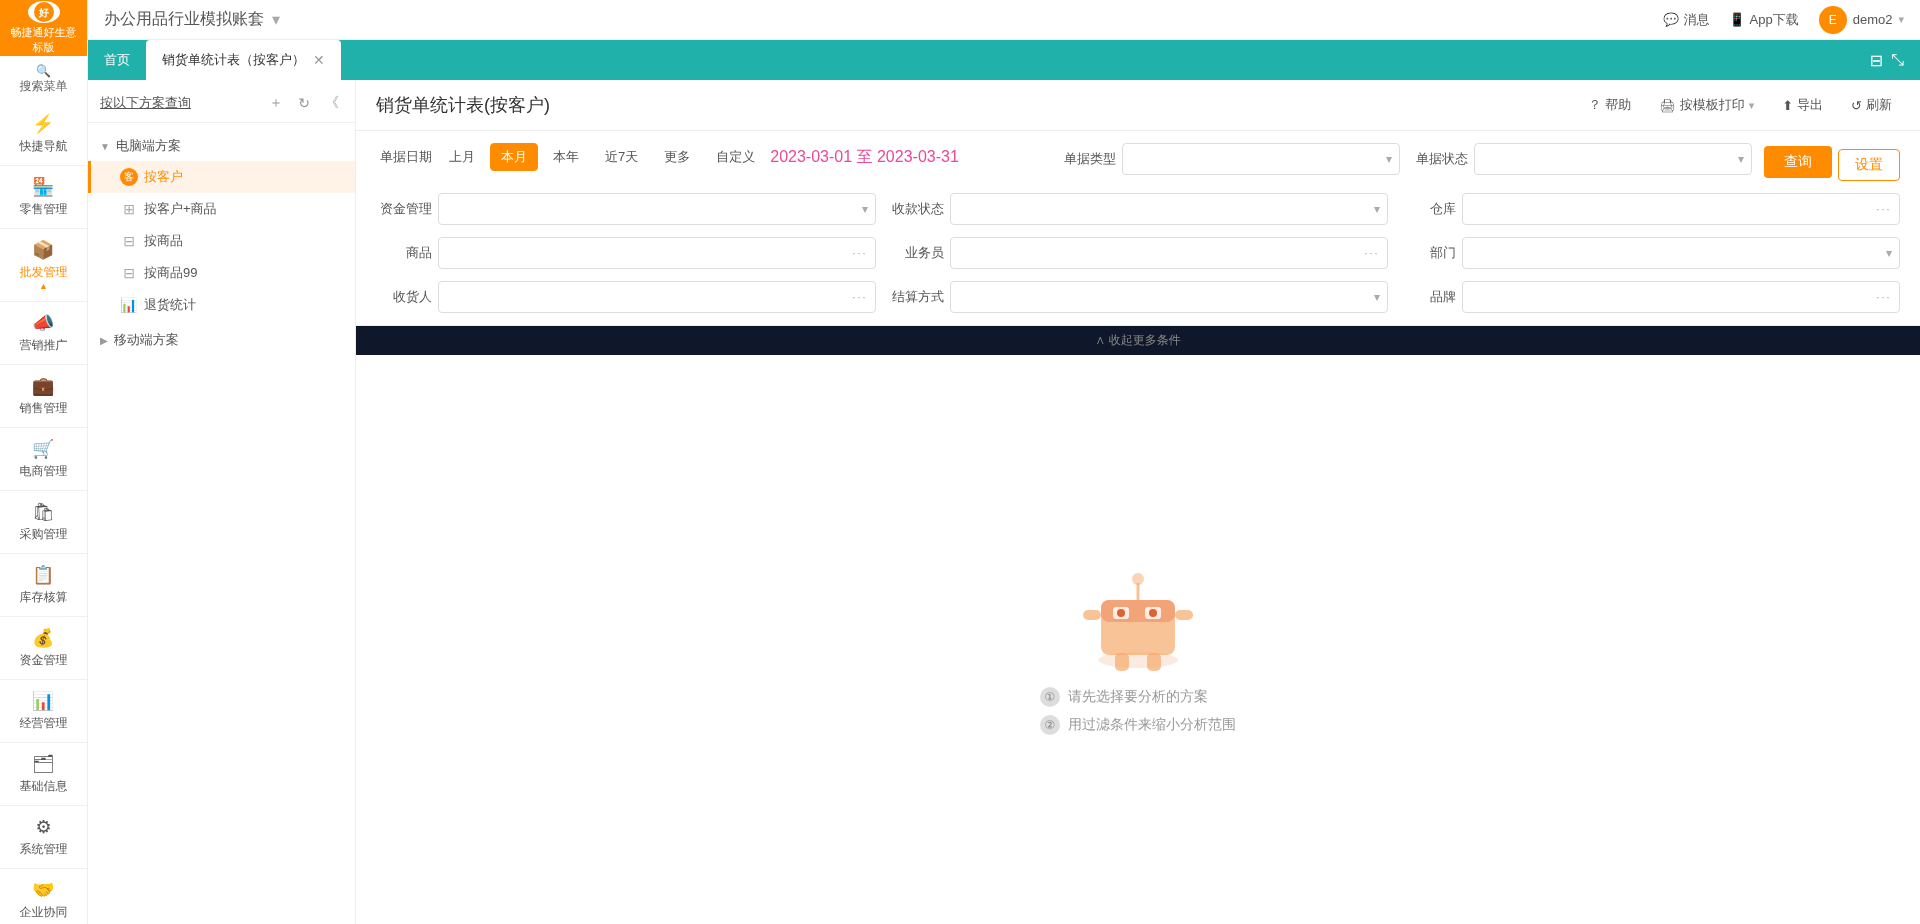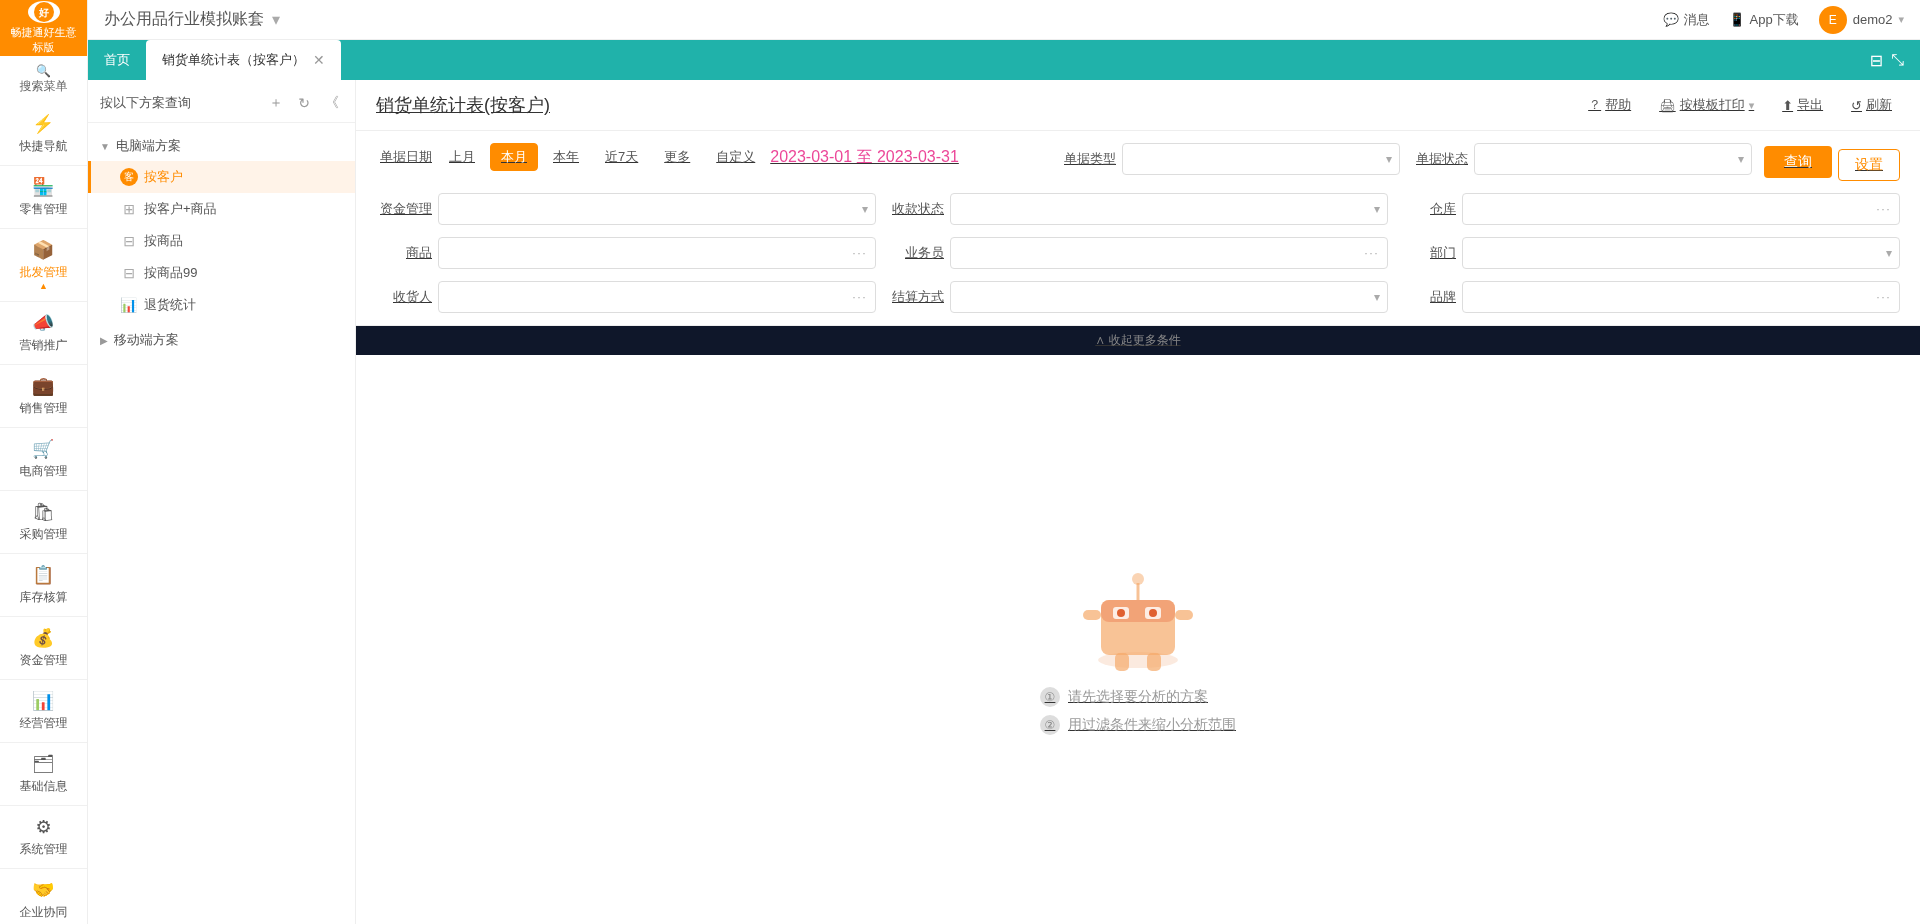"按以下方案查询" .left-panel-header .title { text-decoration: none -> underline }
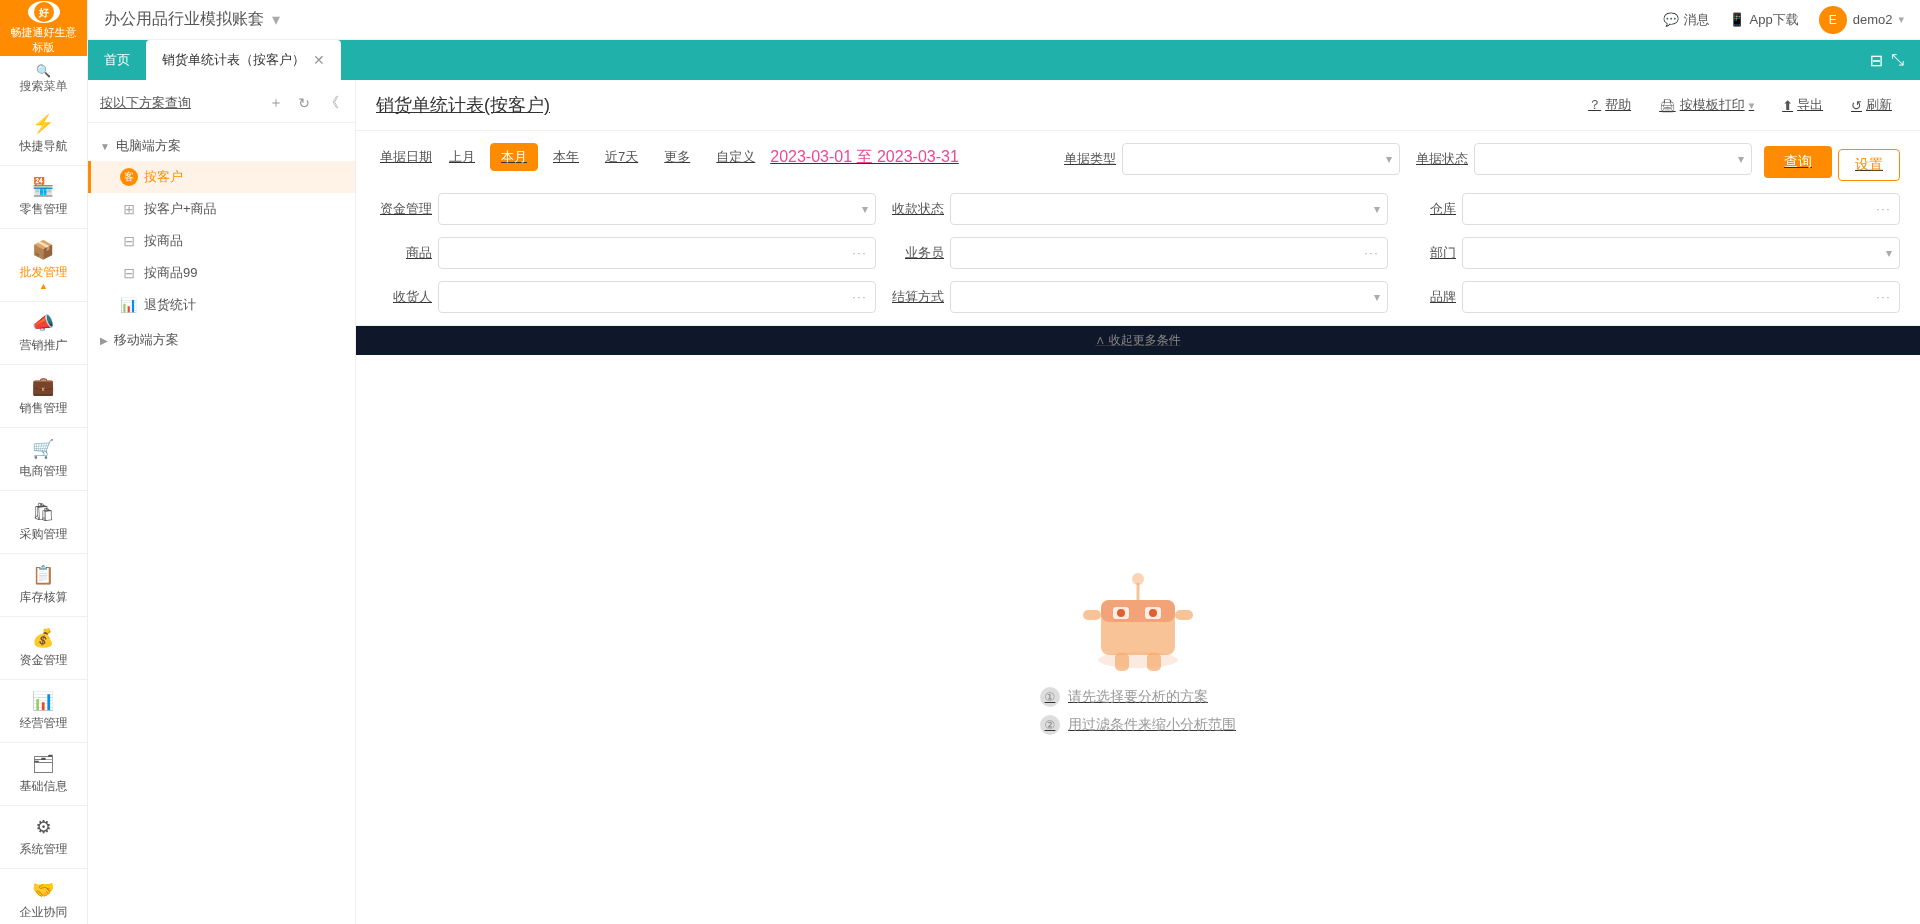"销货单统计表(按客户)" .right-content { text-decoration: underline -> none }
